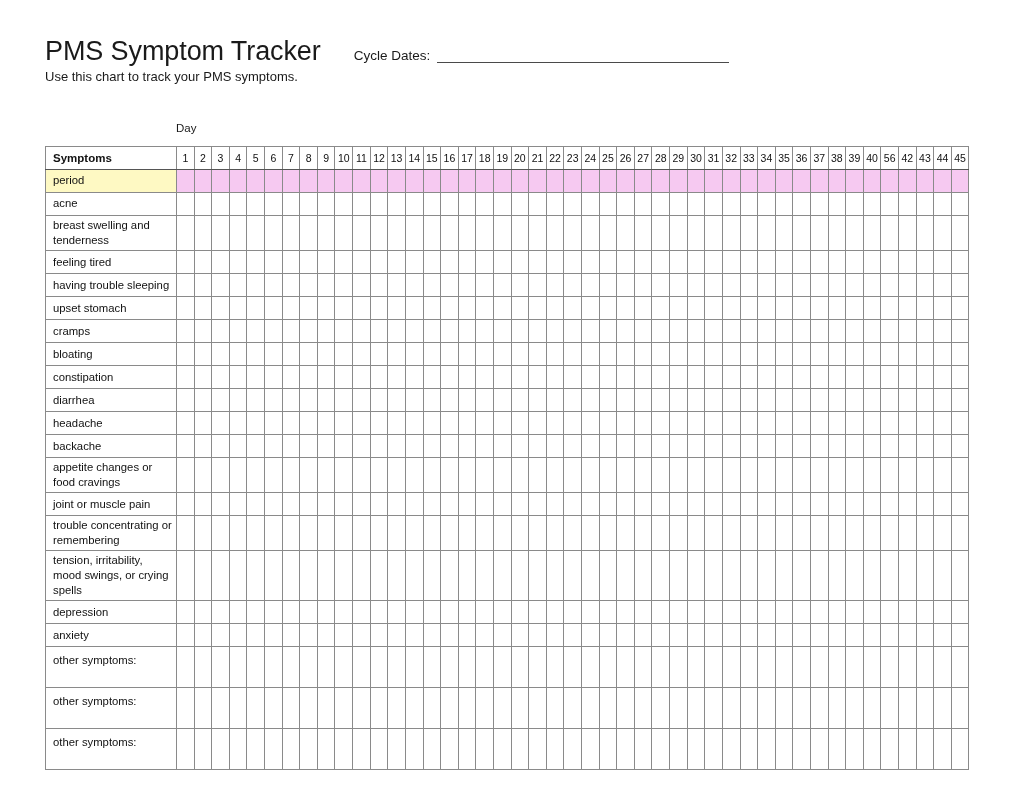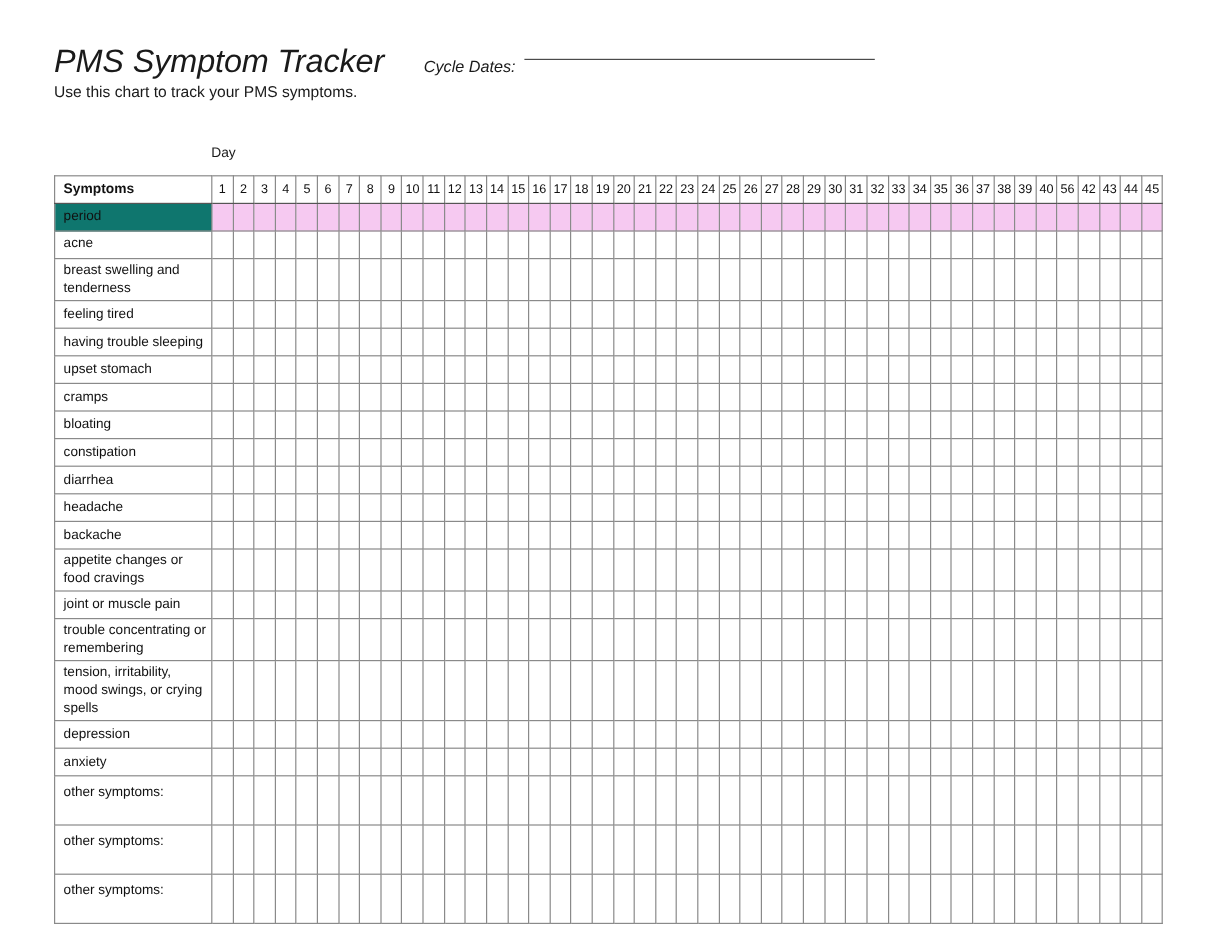"PMS Symptom Tracker" .title-row { font-style: italic -> none }
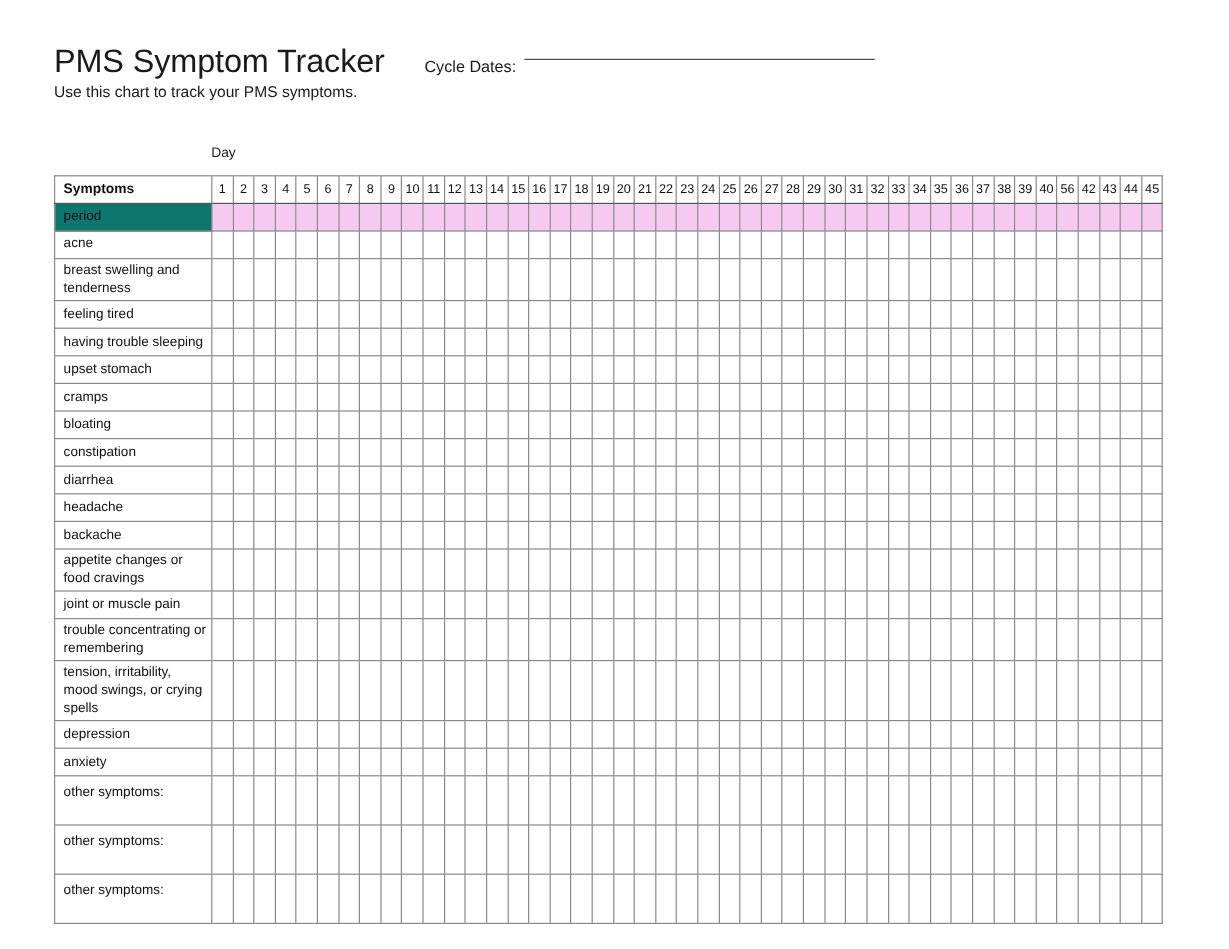"Cycle Dates:" .cycle-dates { align-items: flex-start -> flex-end }
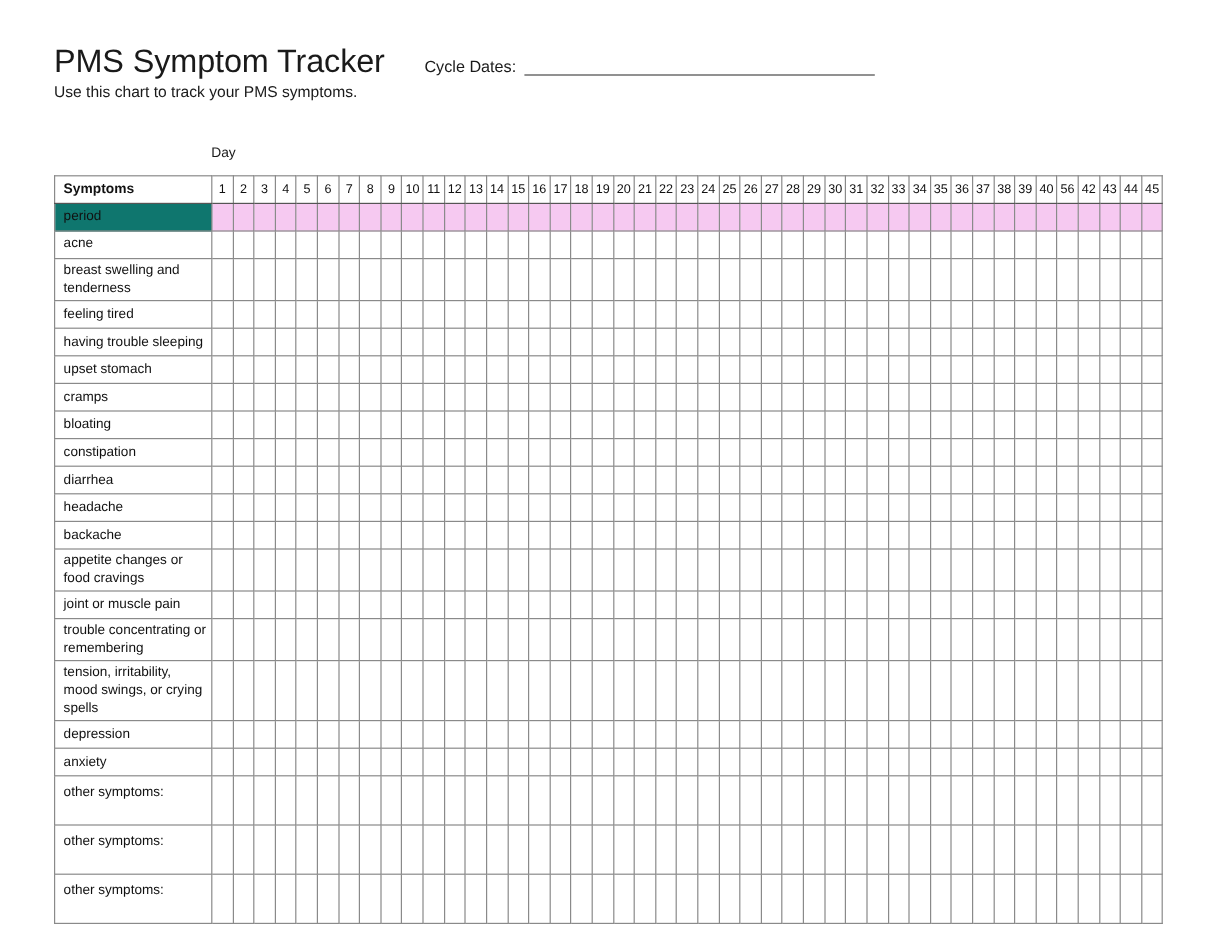"period" tbody tr.period-row td.sym-label { background: #0f766e -> #fef9c3 }
